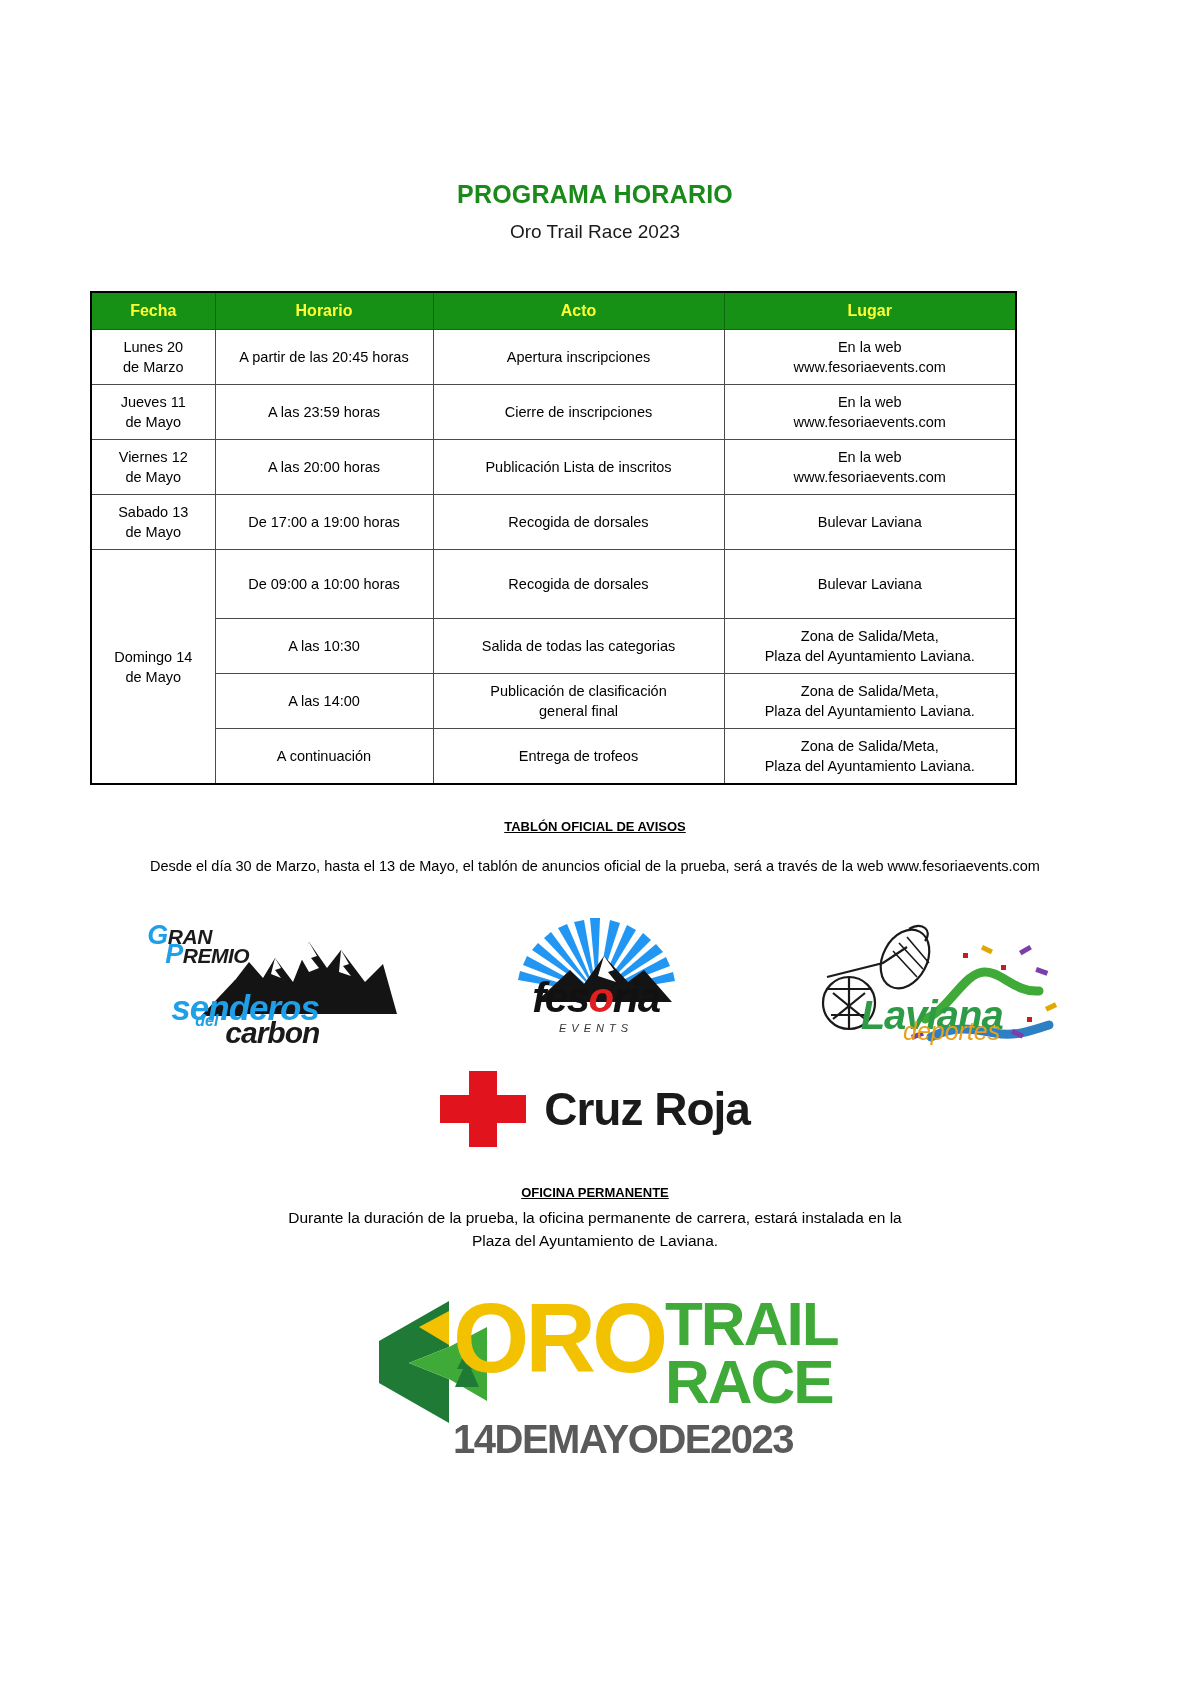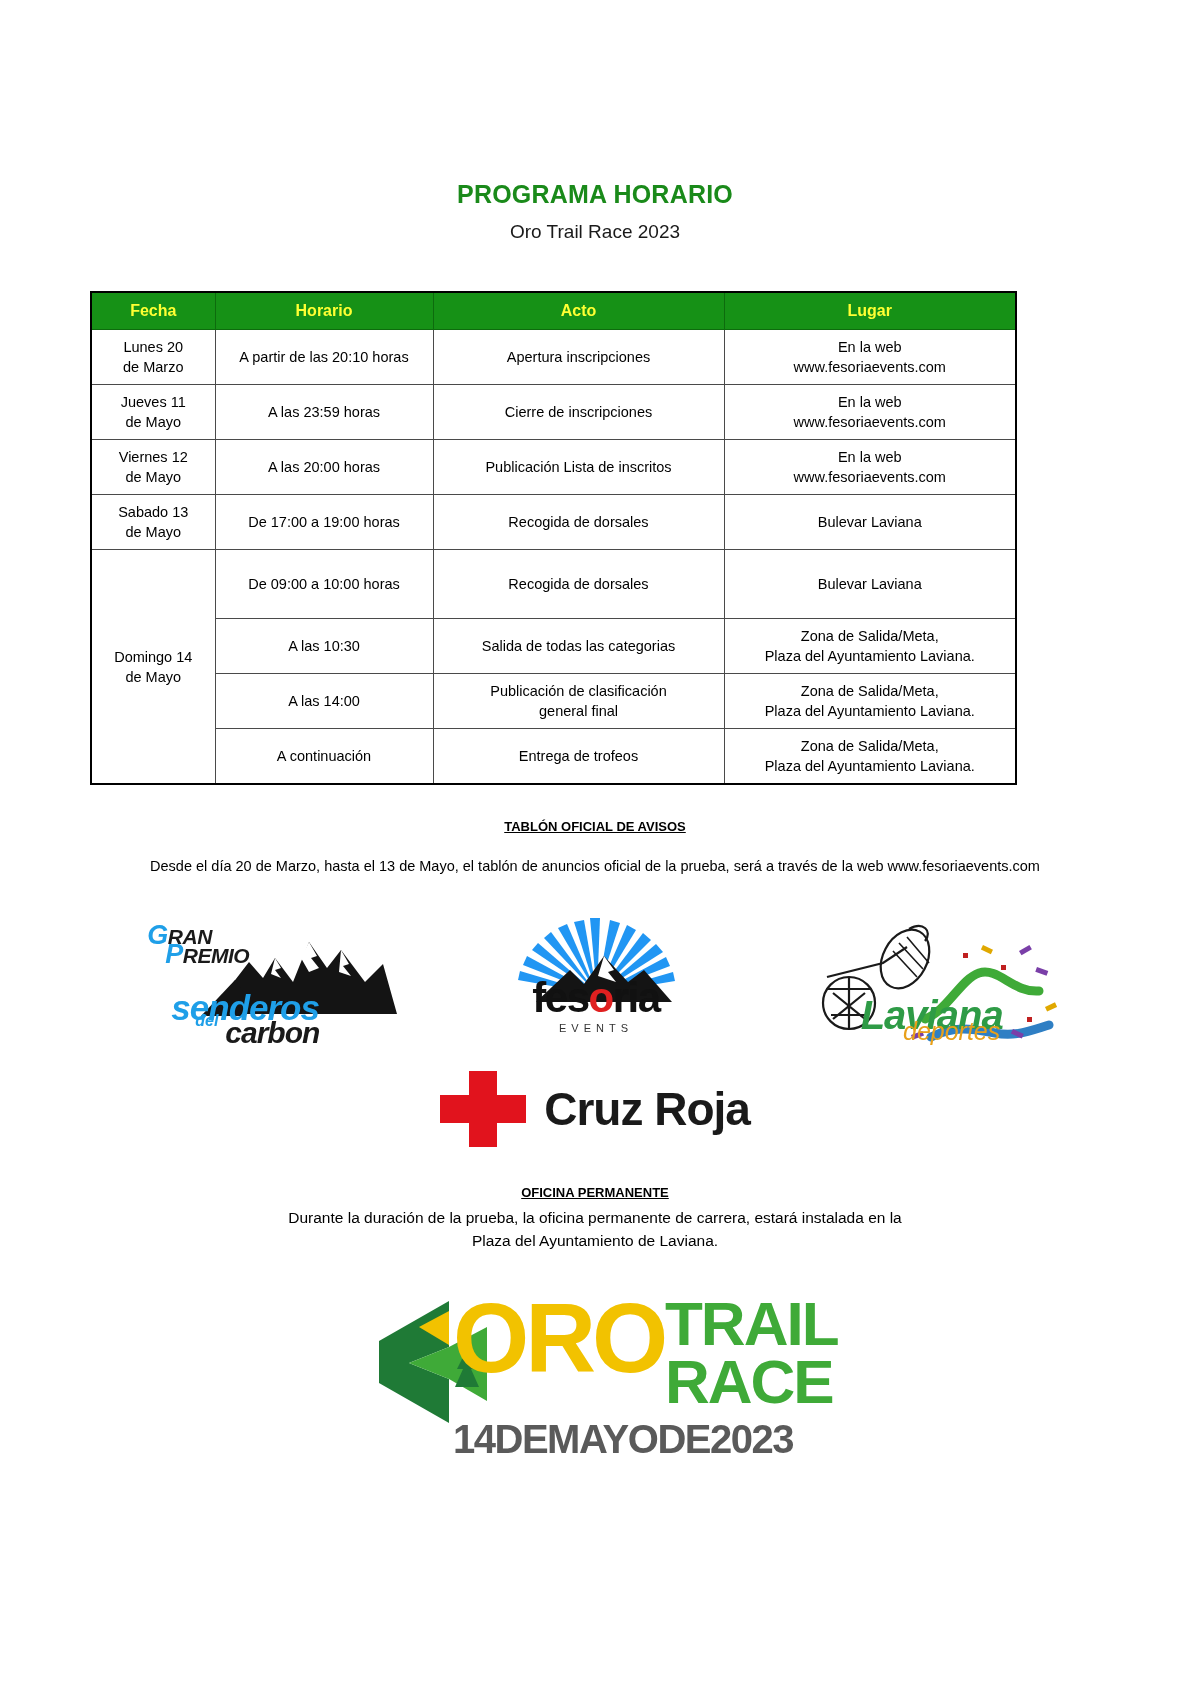"A partir de las 20:10" td { text: 20:10 -> 20:45 }
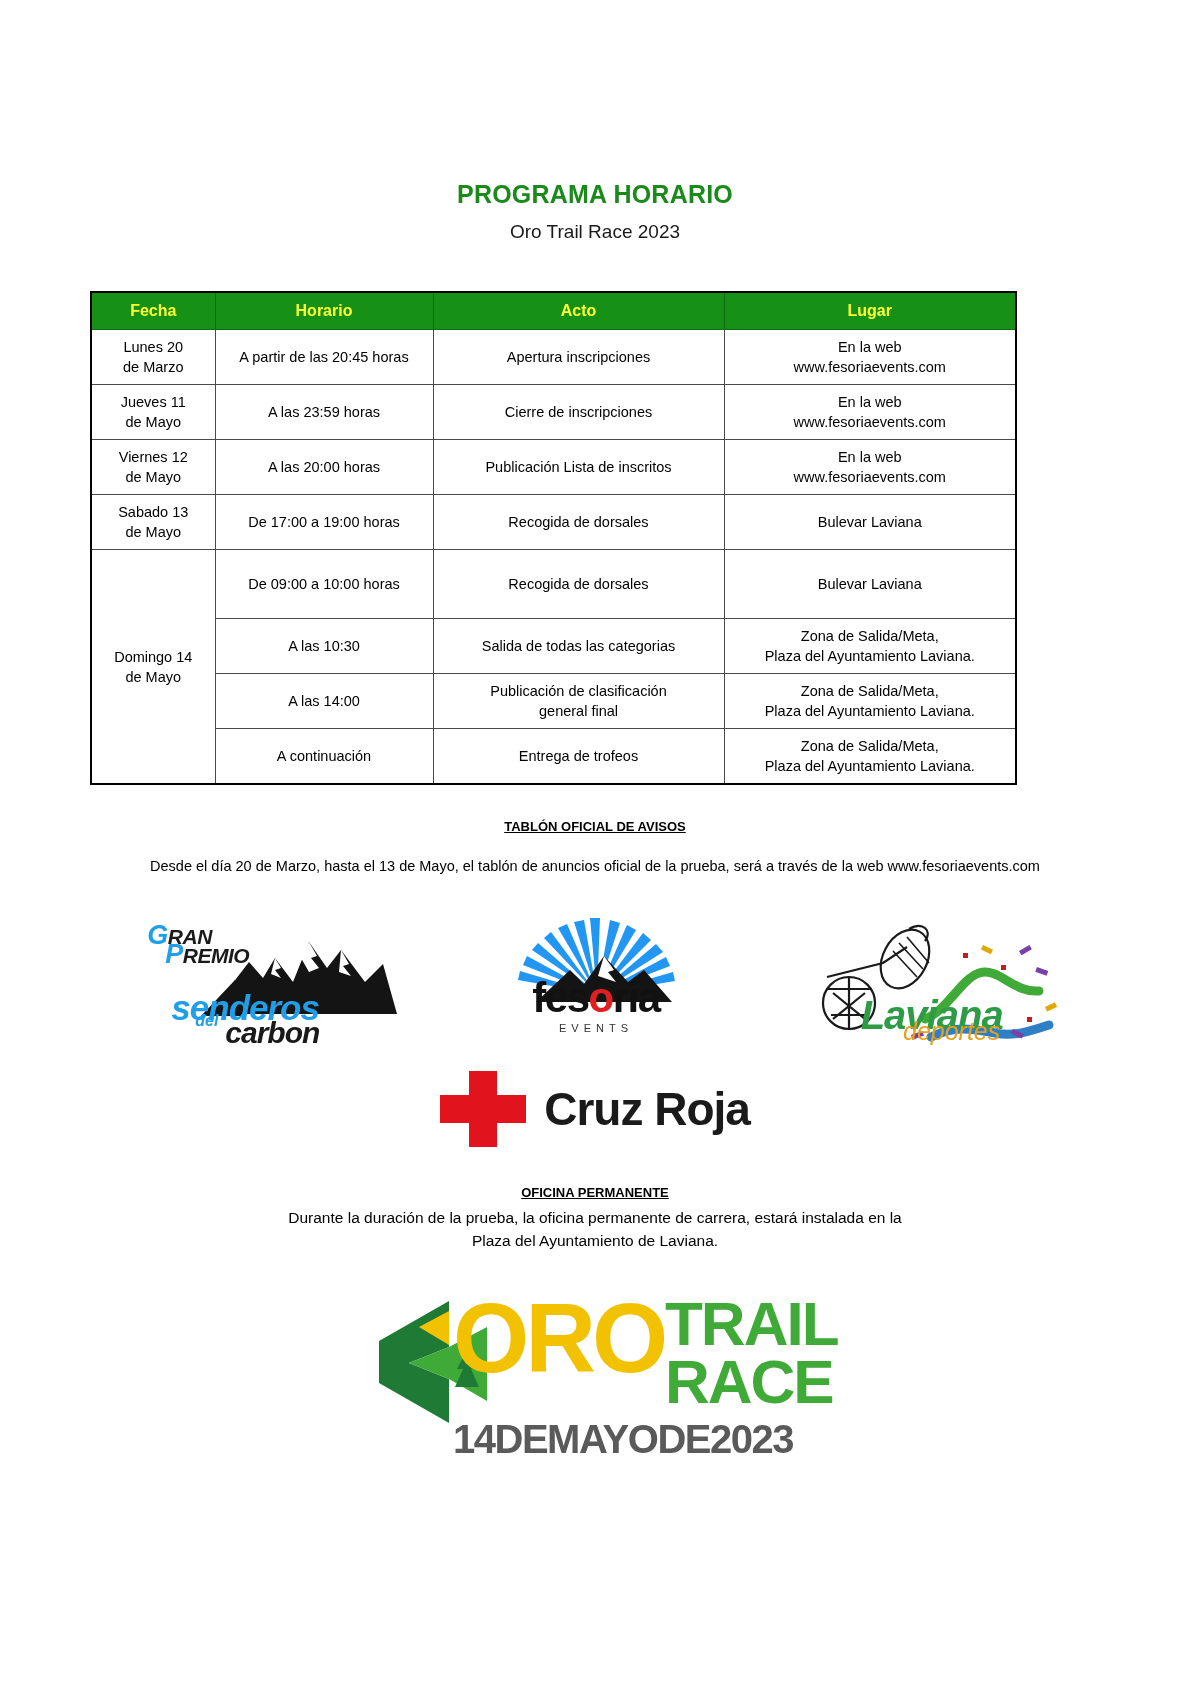"Desde el día 20 de" p.notice-body { text: 20 -> 30 }
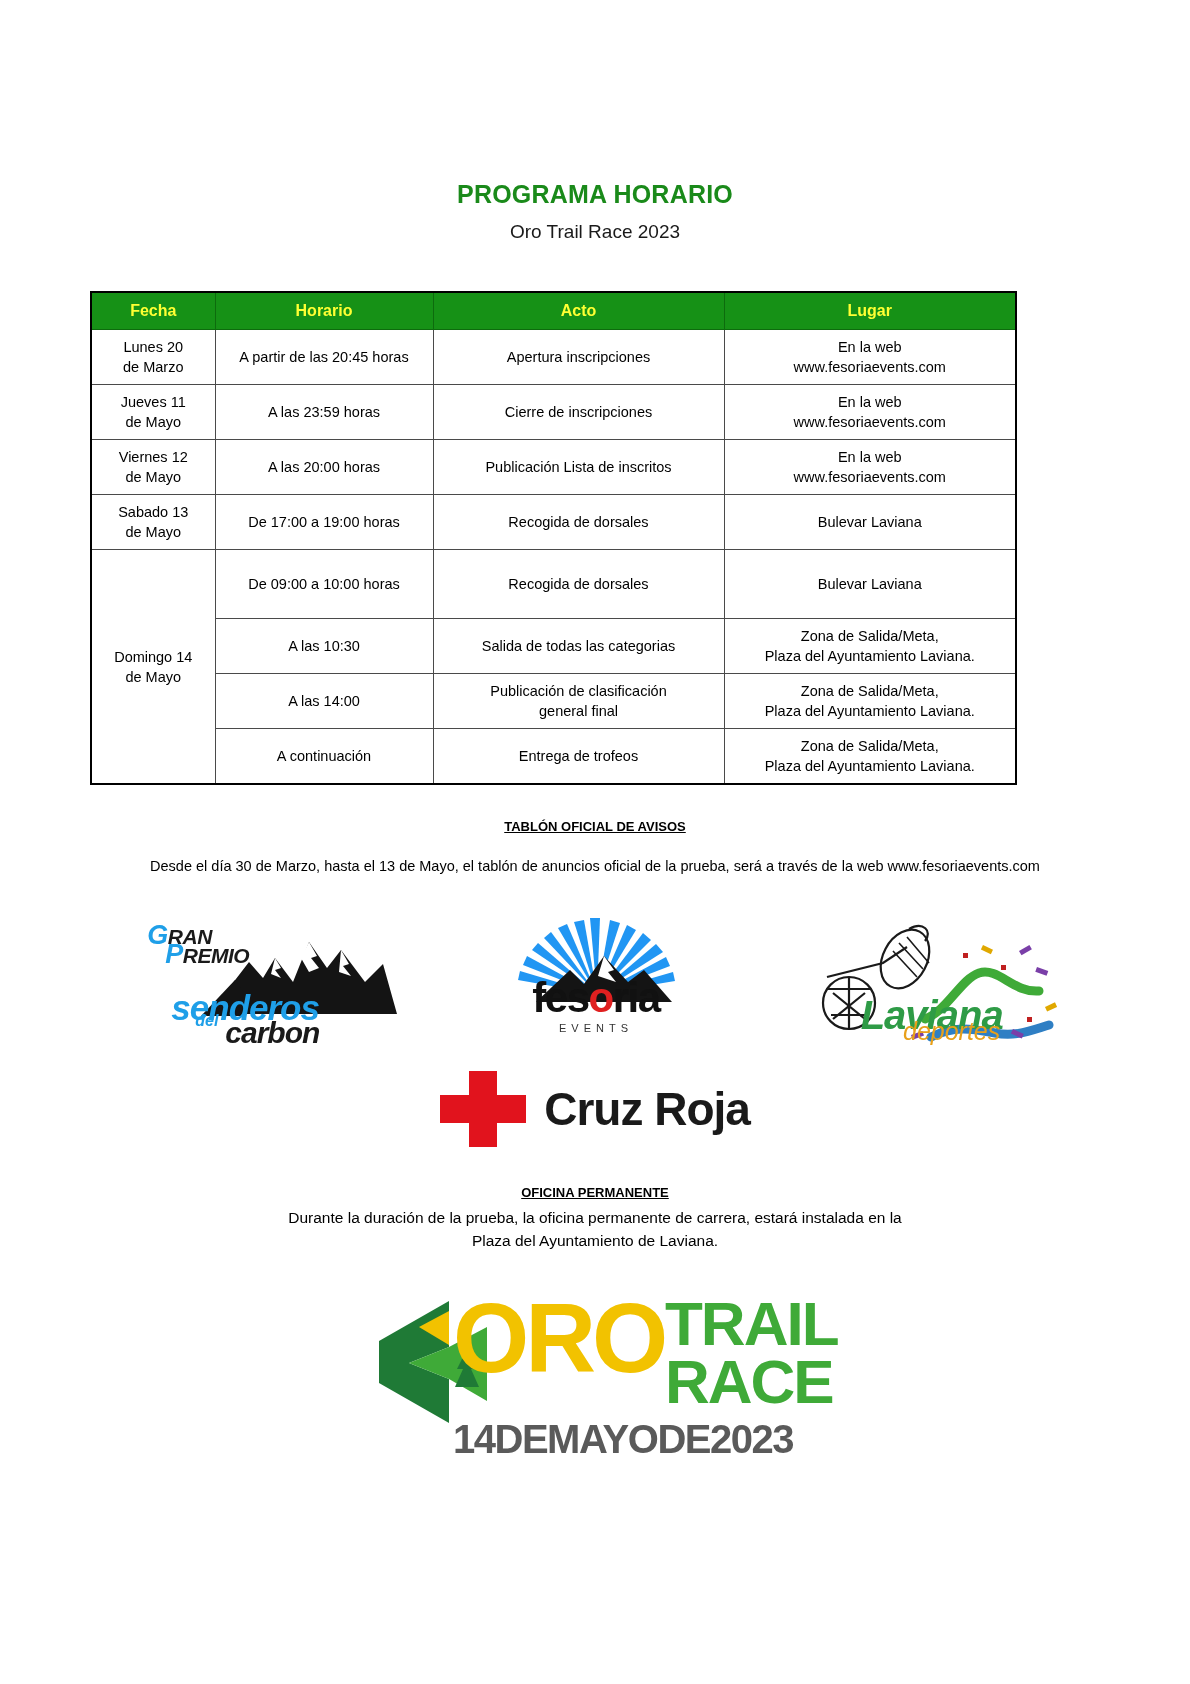"fesoria" .logo-fes { font-style: none -> italic }
